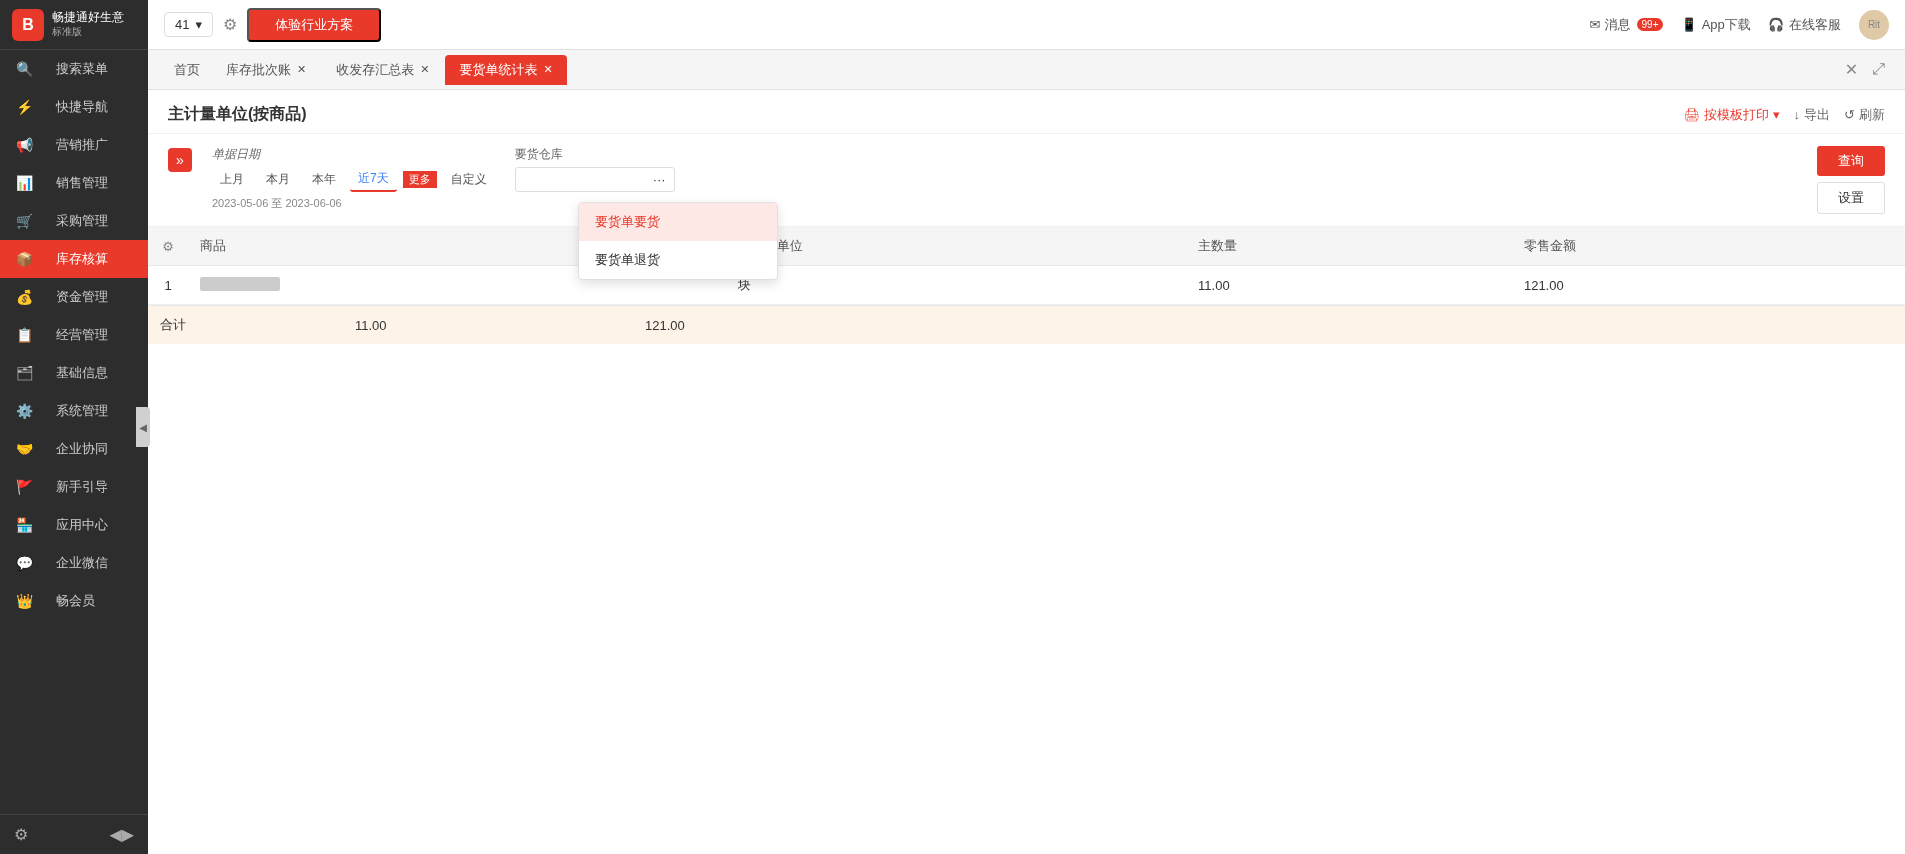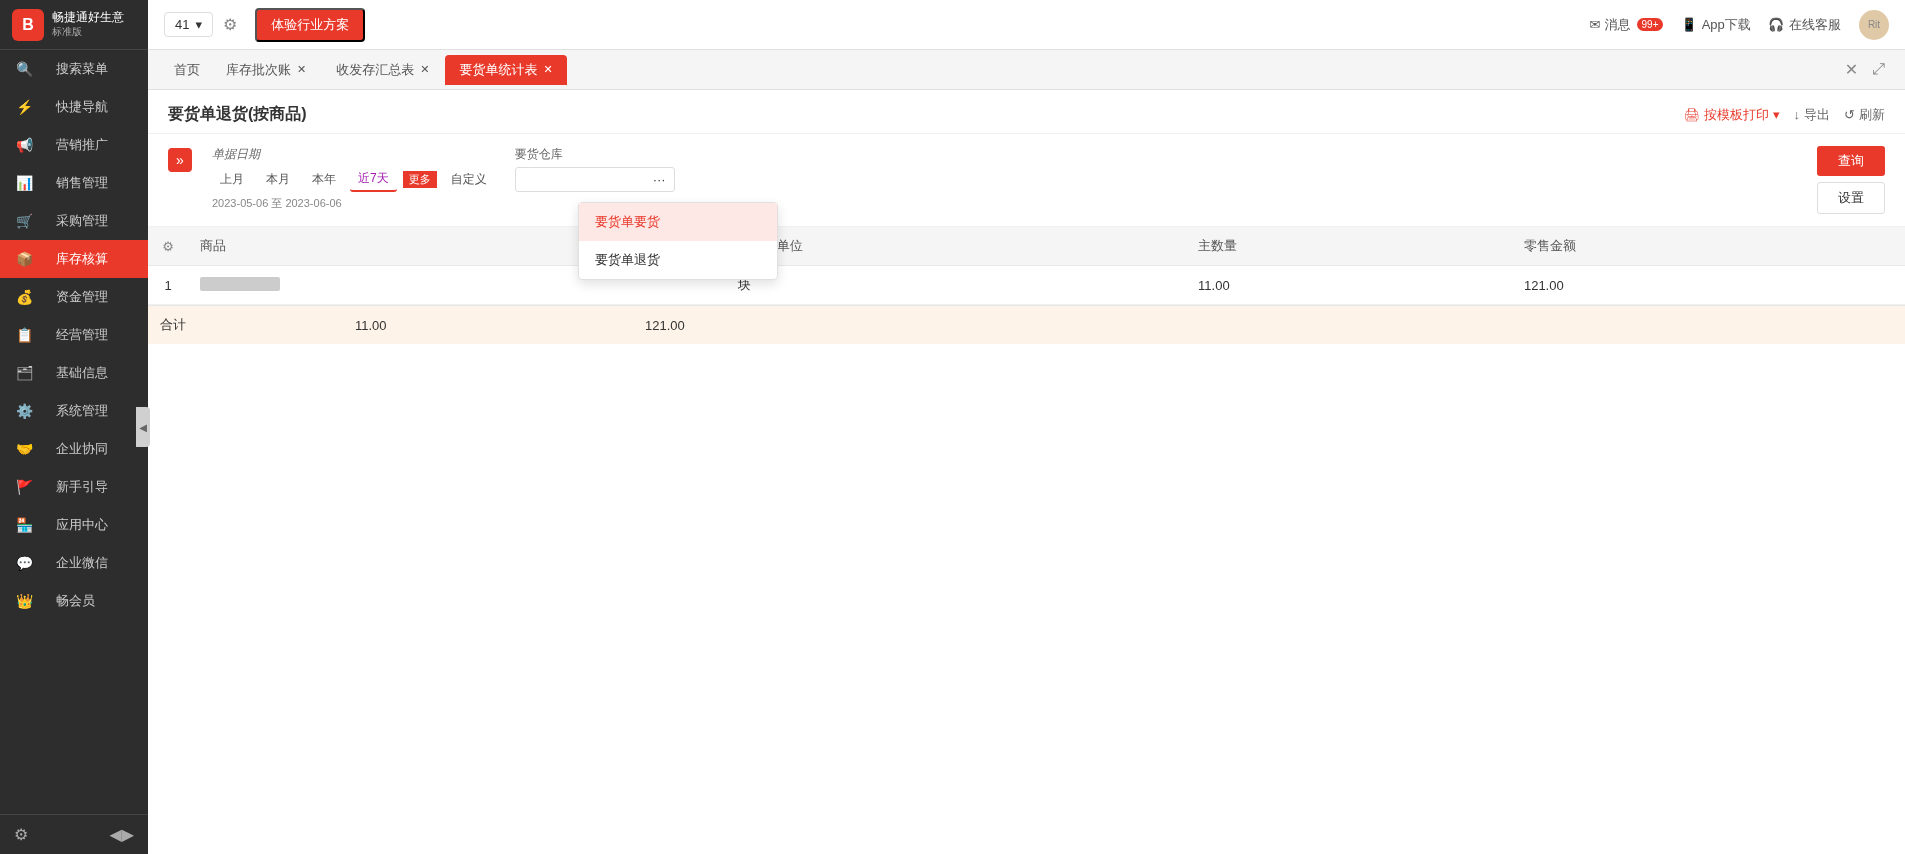"体验行业方案" .topbar-trial { margin-left: 8px -> none; padding: 6px 14px -> 6px 26px }
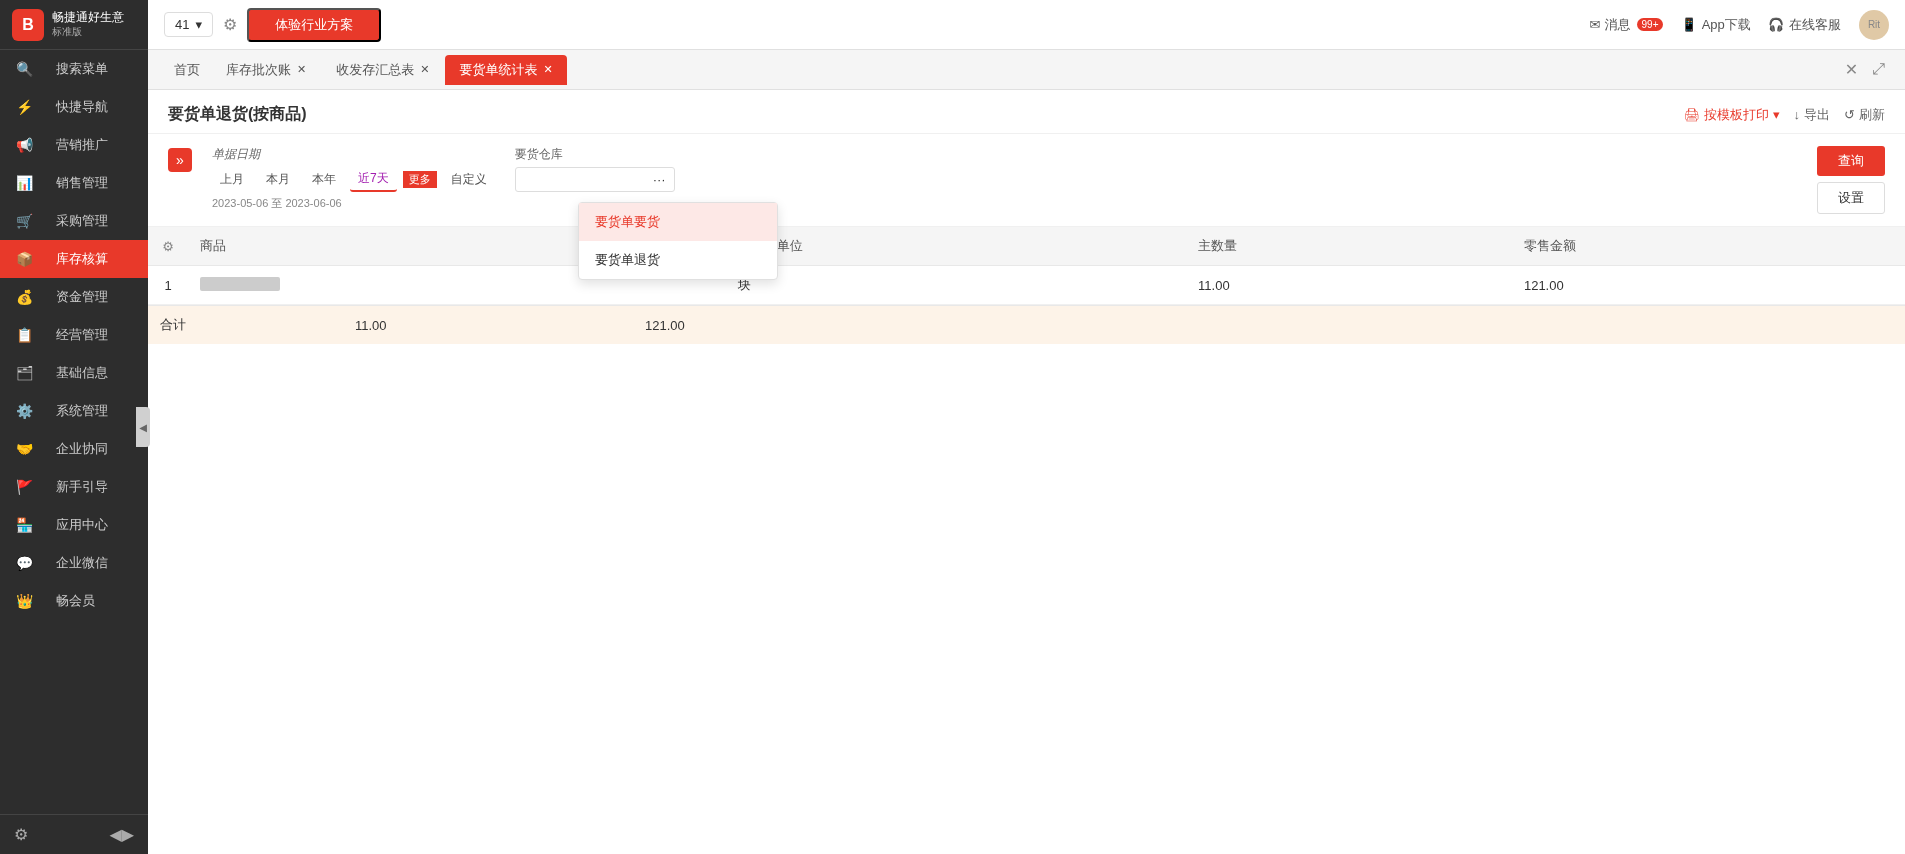"要货单退货(按商品)" h2.page-title { text: 要货单退货 -> 主计量单位 }
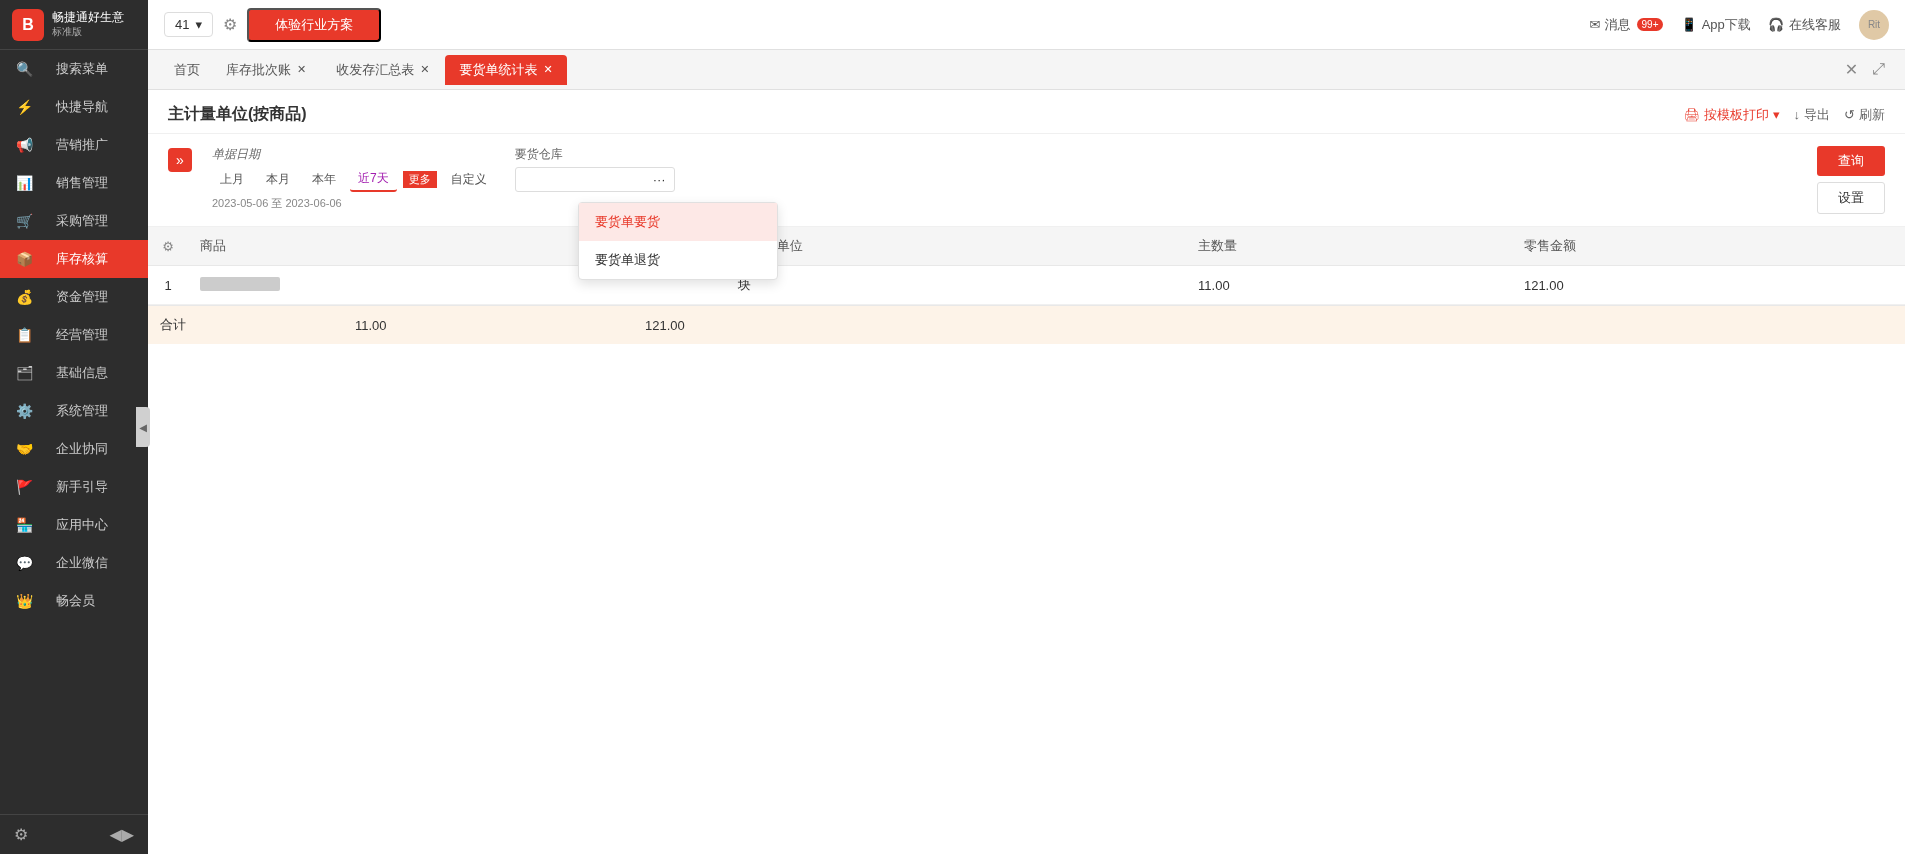"近7天" .filter-date-row .date-btn.active { color: #a21caf -> #3b82f6 }
